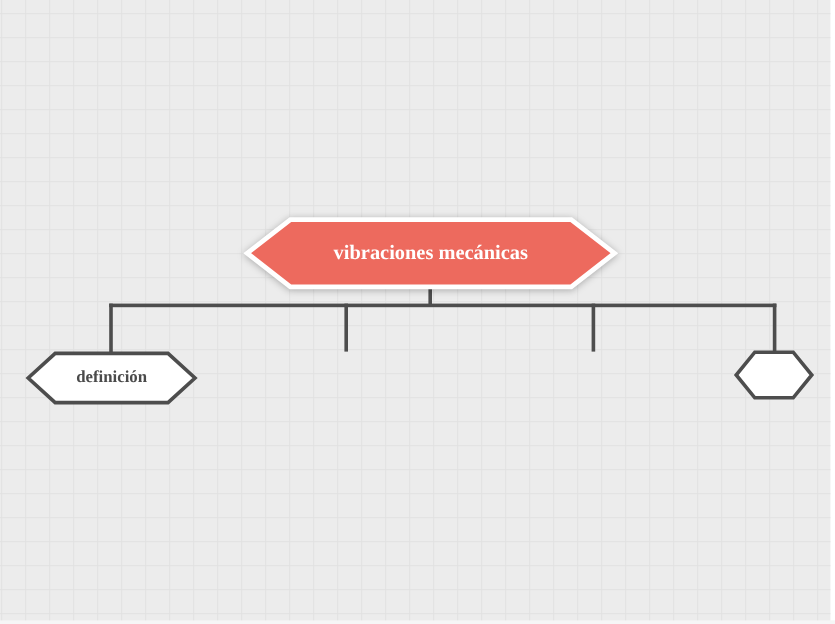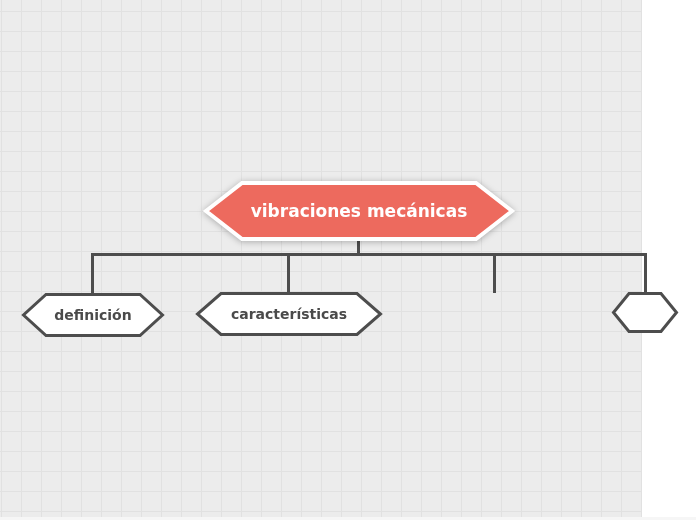"vibraciones mecánicas" .canvas { font-family: none -> Liberation Serif, serif; width: 642px -> 692px }
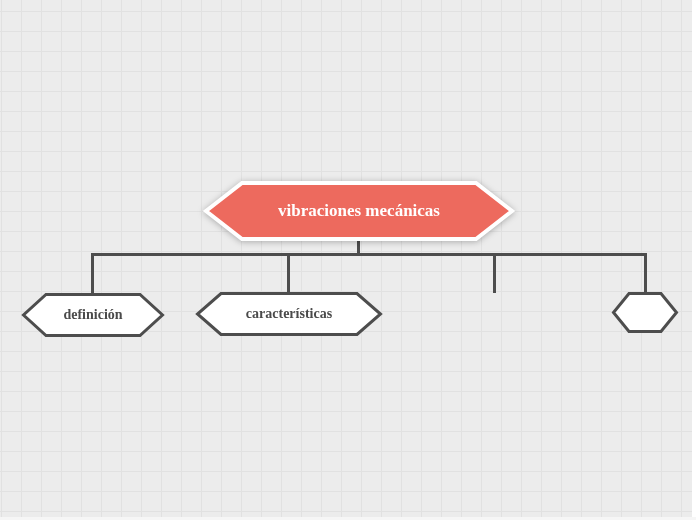"características" div.node { html: <div> <svg> <polygon></polygon> </svg> <span>características</span> </div> -> none }
